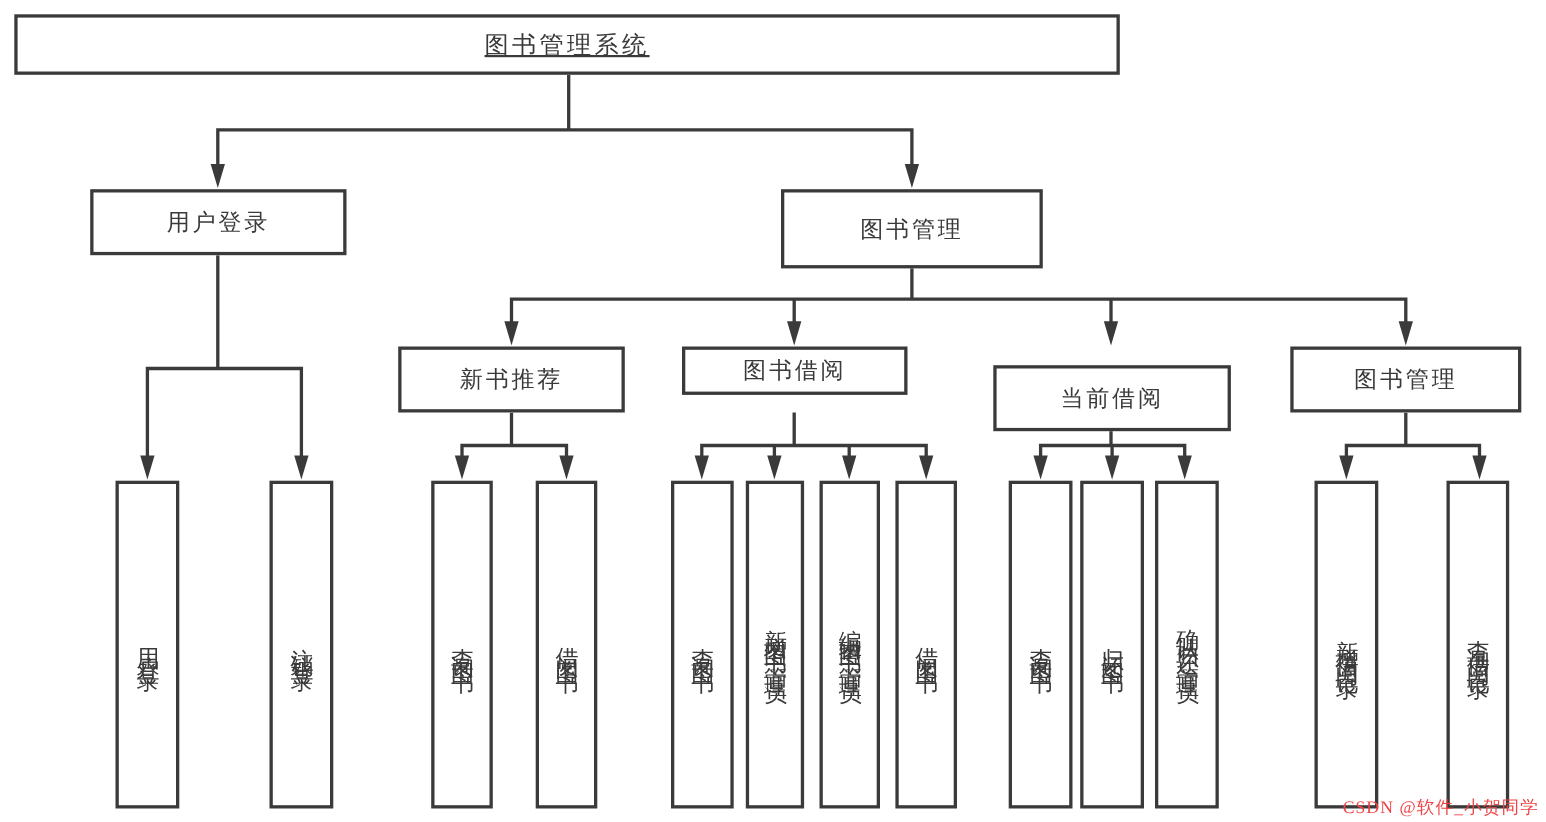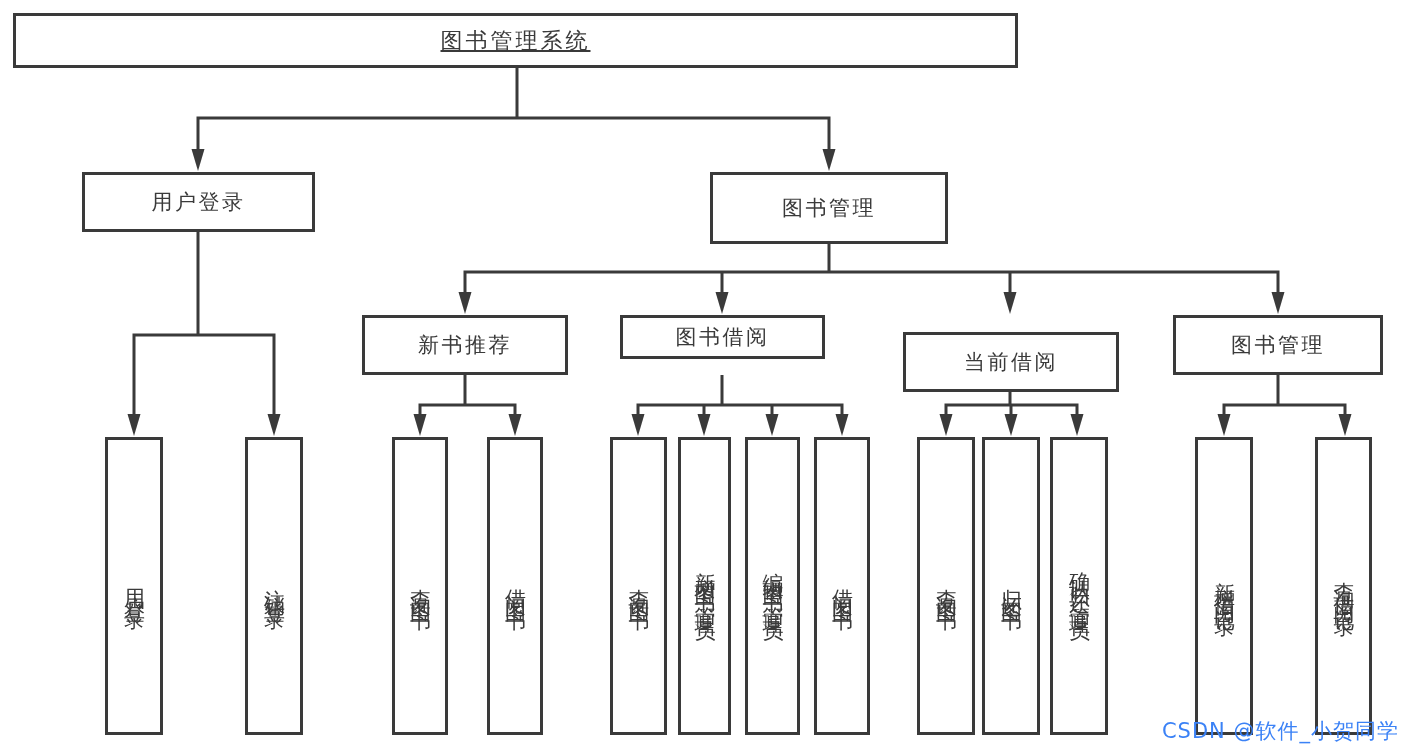"CSDN @软件_小贺同学" .watermark { color: #3b82f6 -> #ef4444; font-family: none -> Liberation Serif, serif; font-size: 21px -> 16px }
